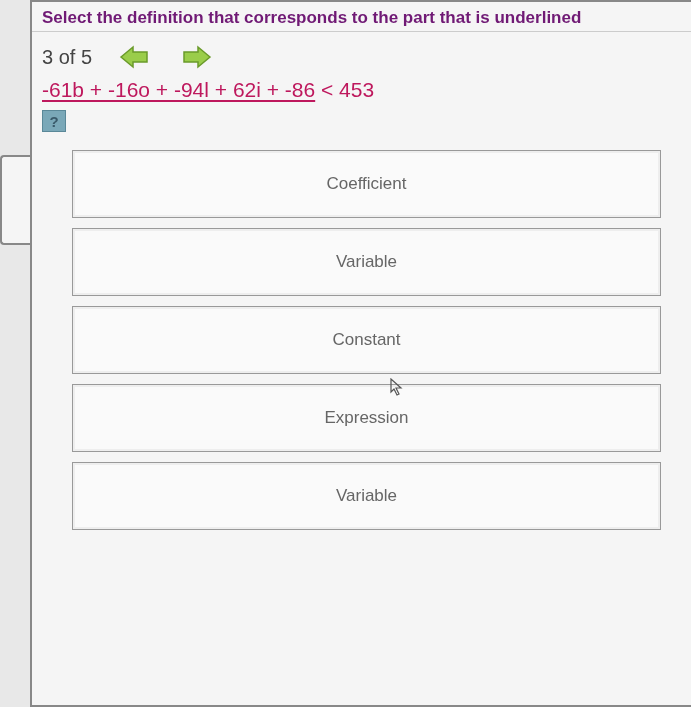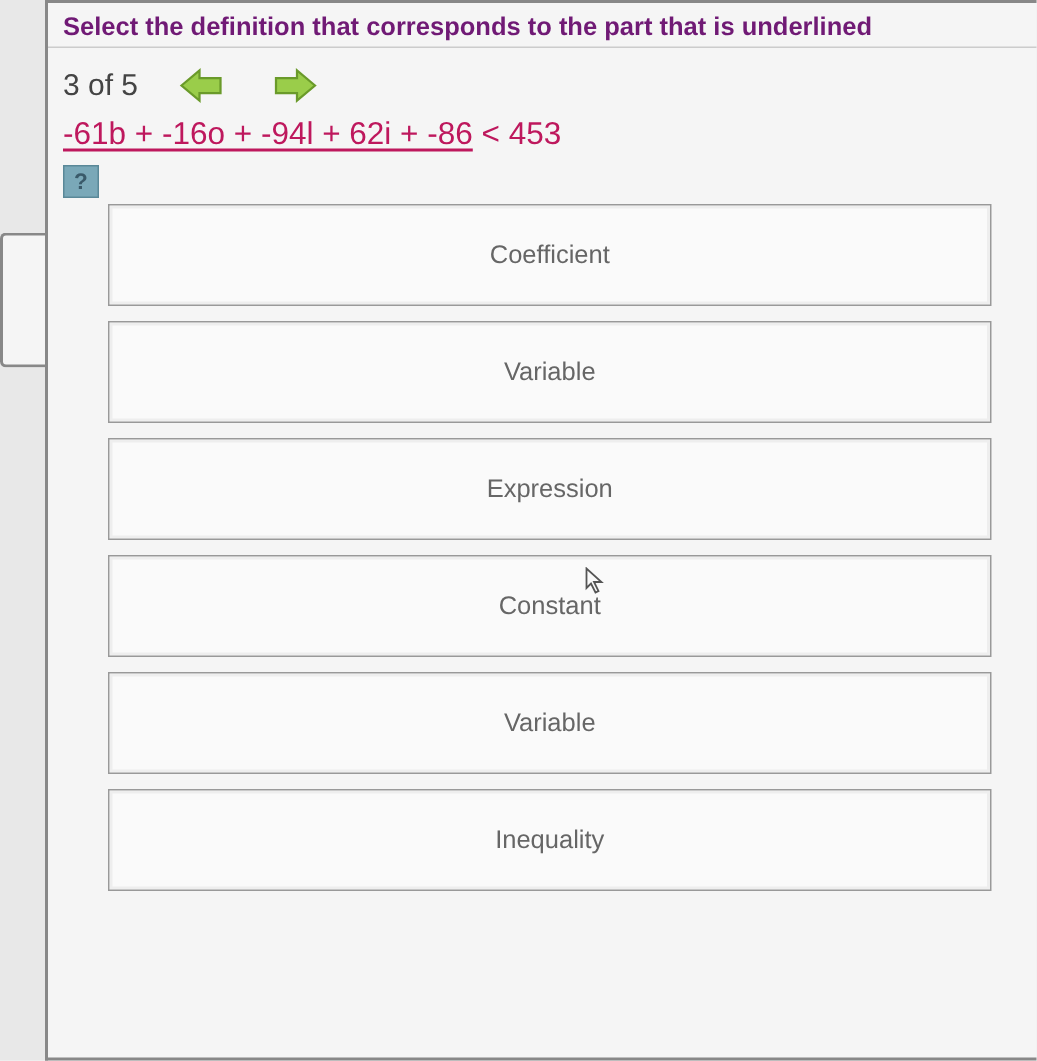"Coefficient" .options-container { margin-top: 4px -> 18px }
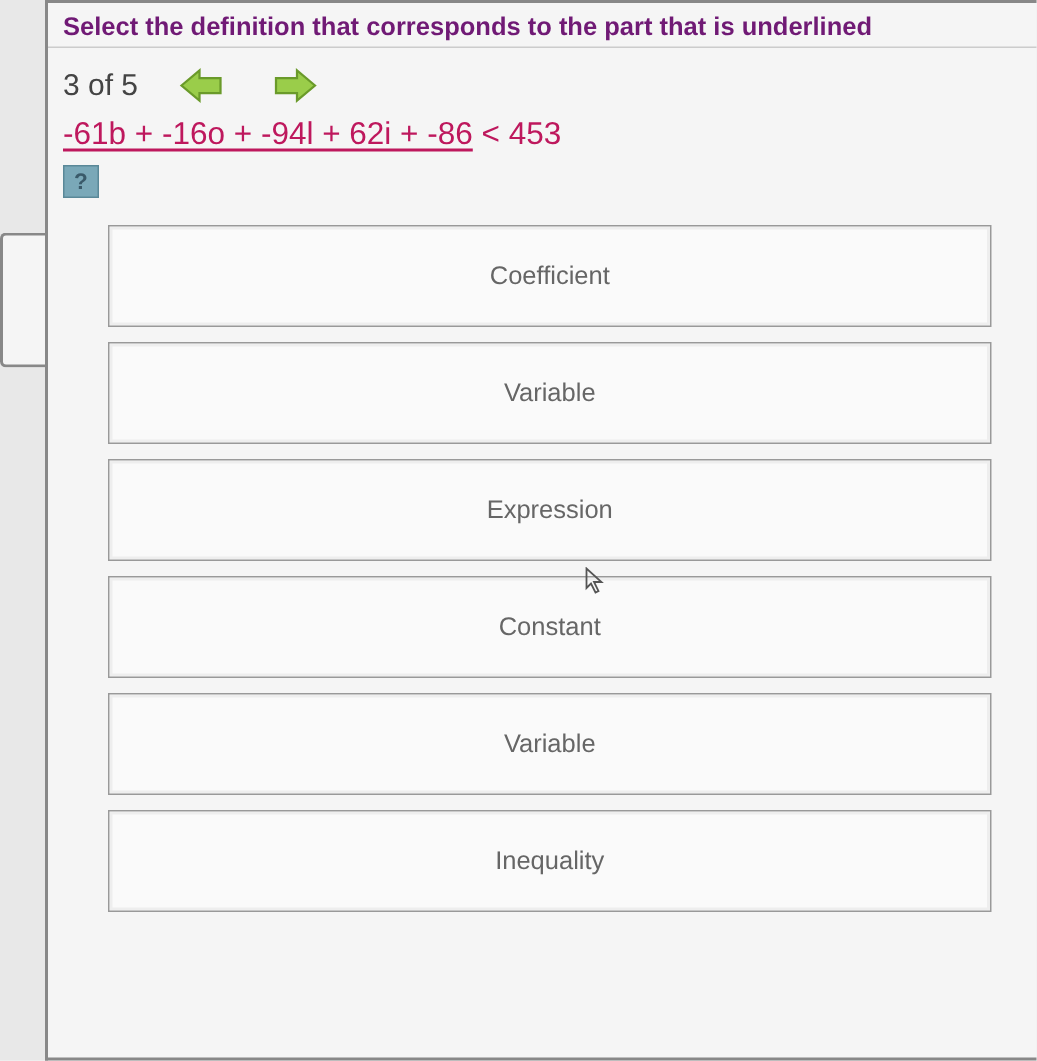"Expression" div.option-btn { order: before "Constant" -> after "Constant" }
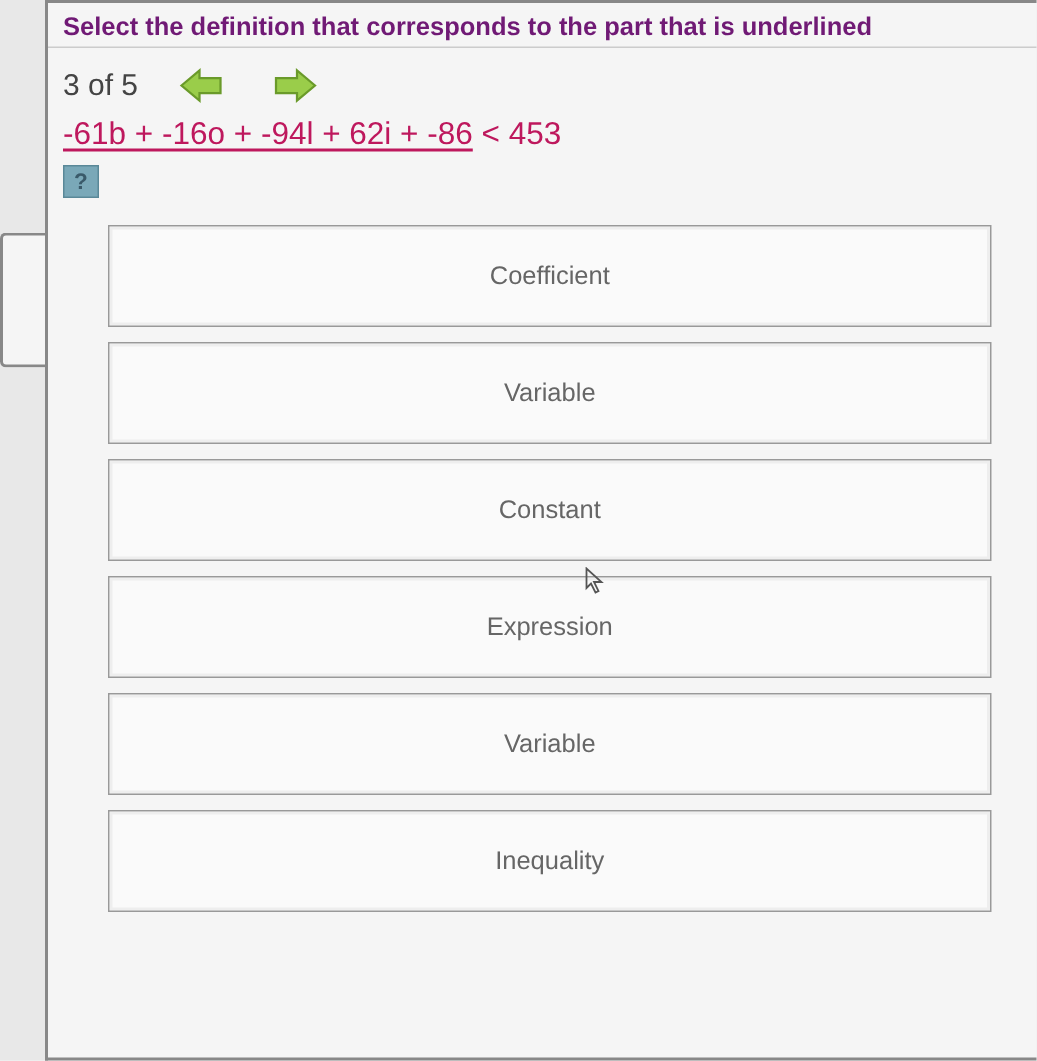"Inequality" div.option-btn { html: <div>Inequality</div> -> none }
